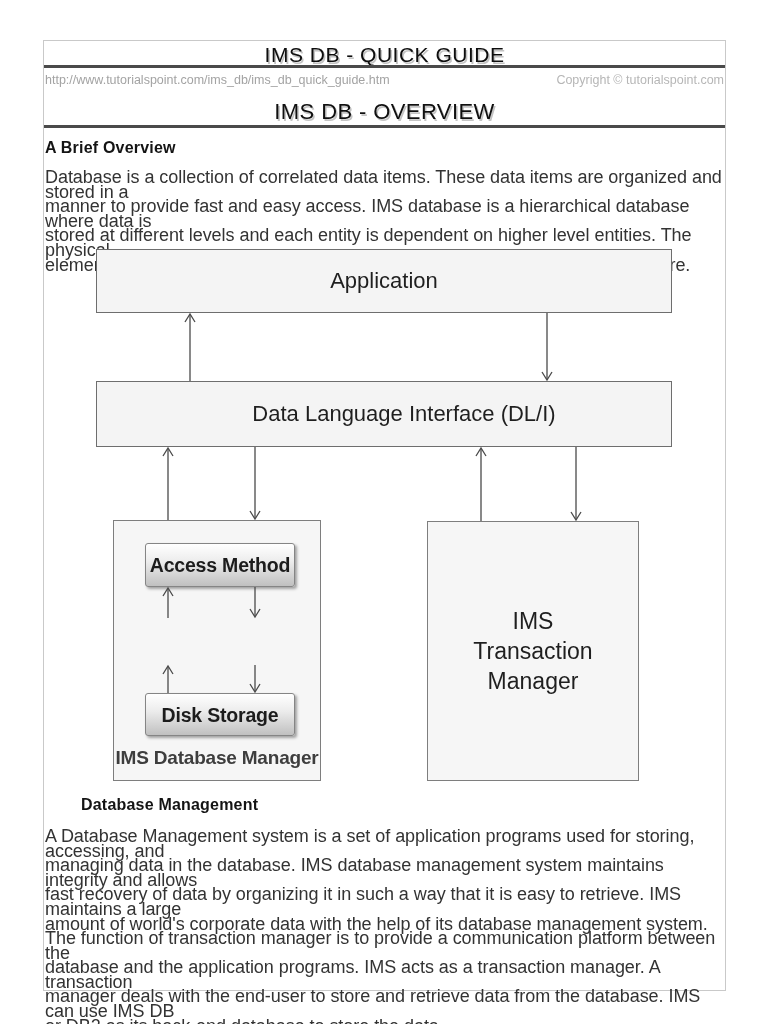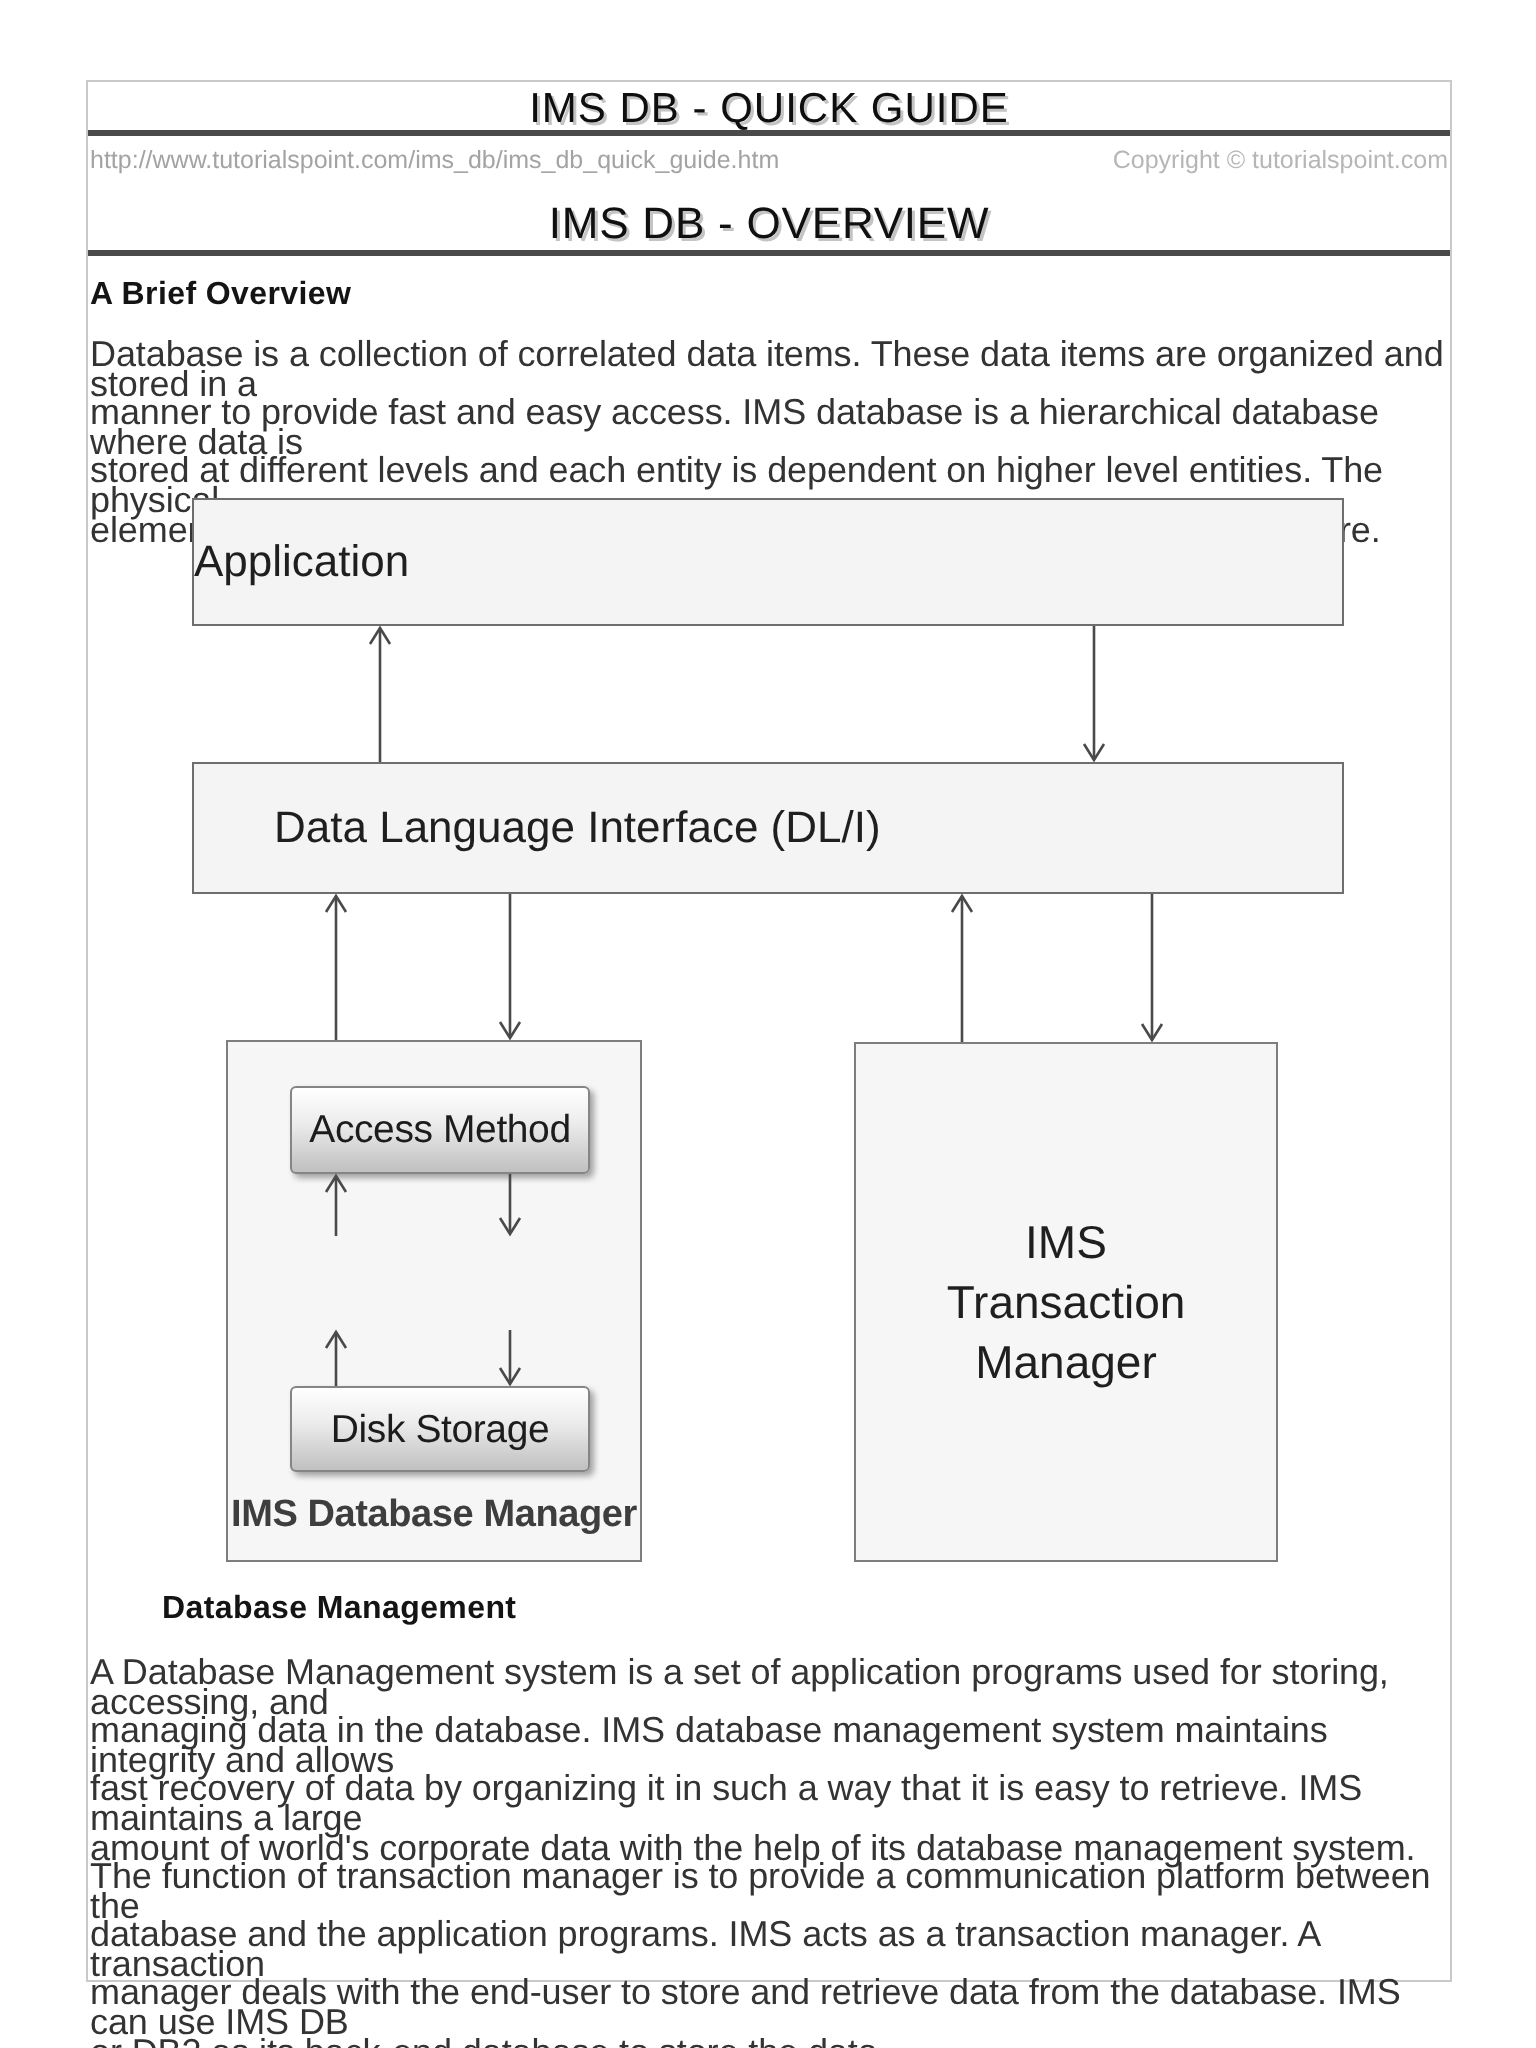"Application" .dbox { justify-content: flex-start -> center }
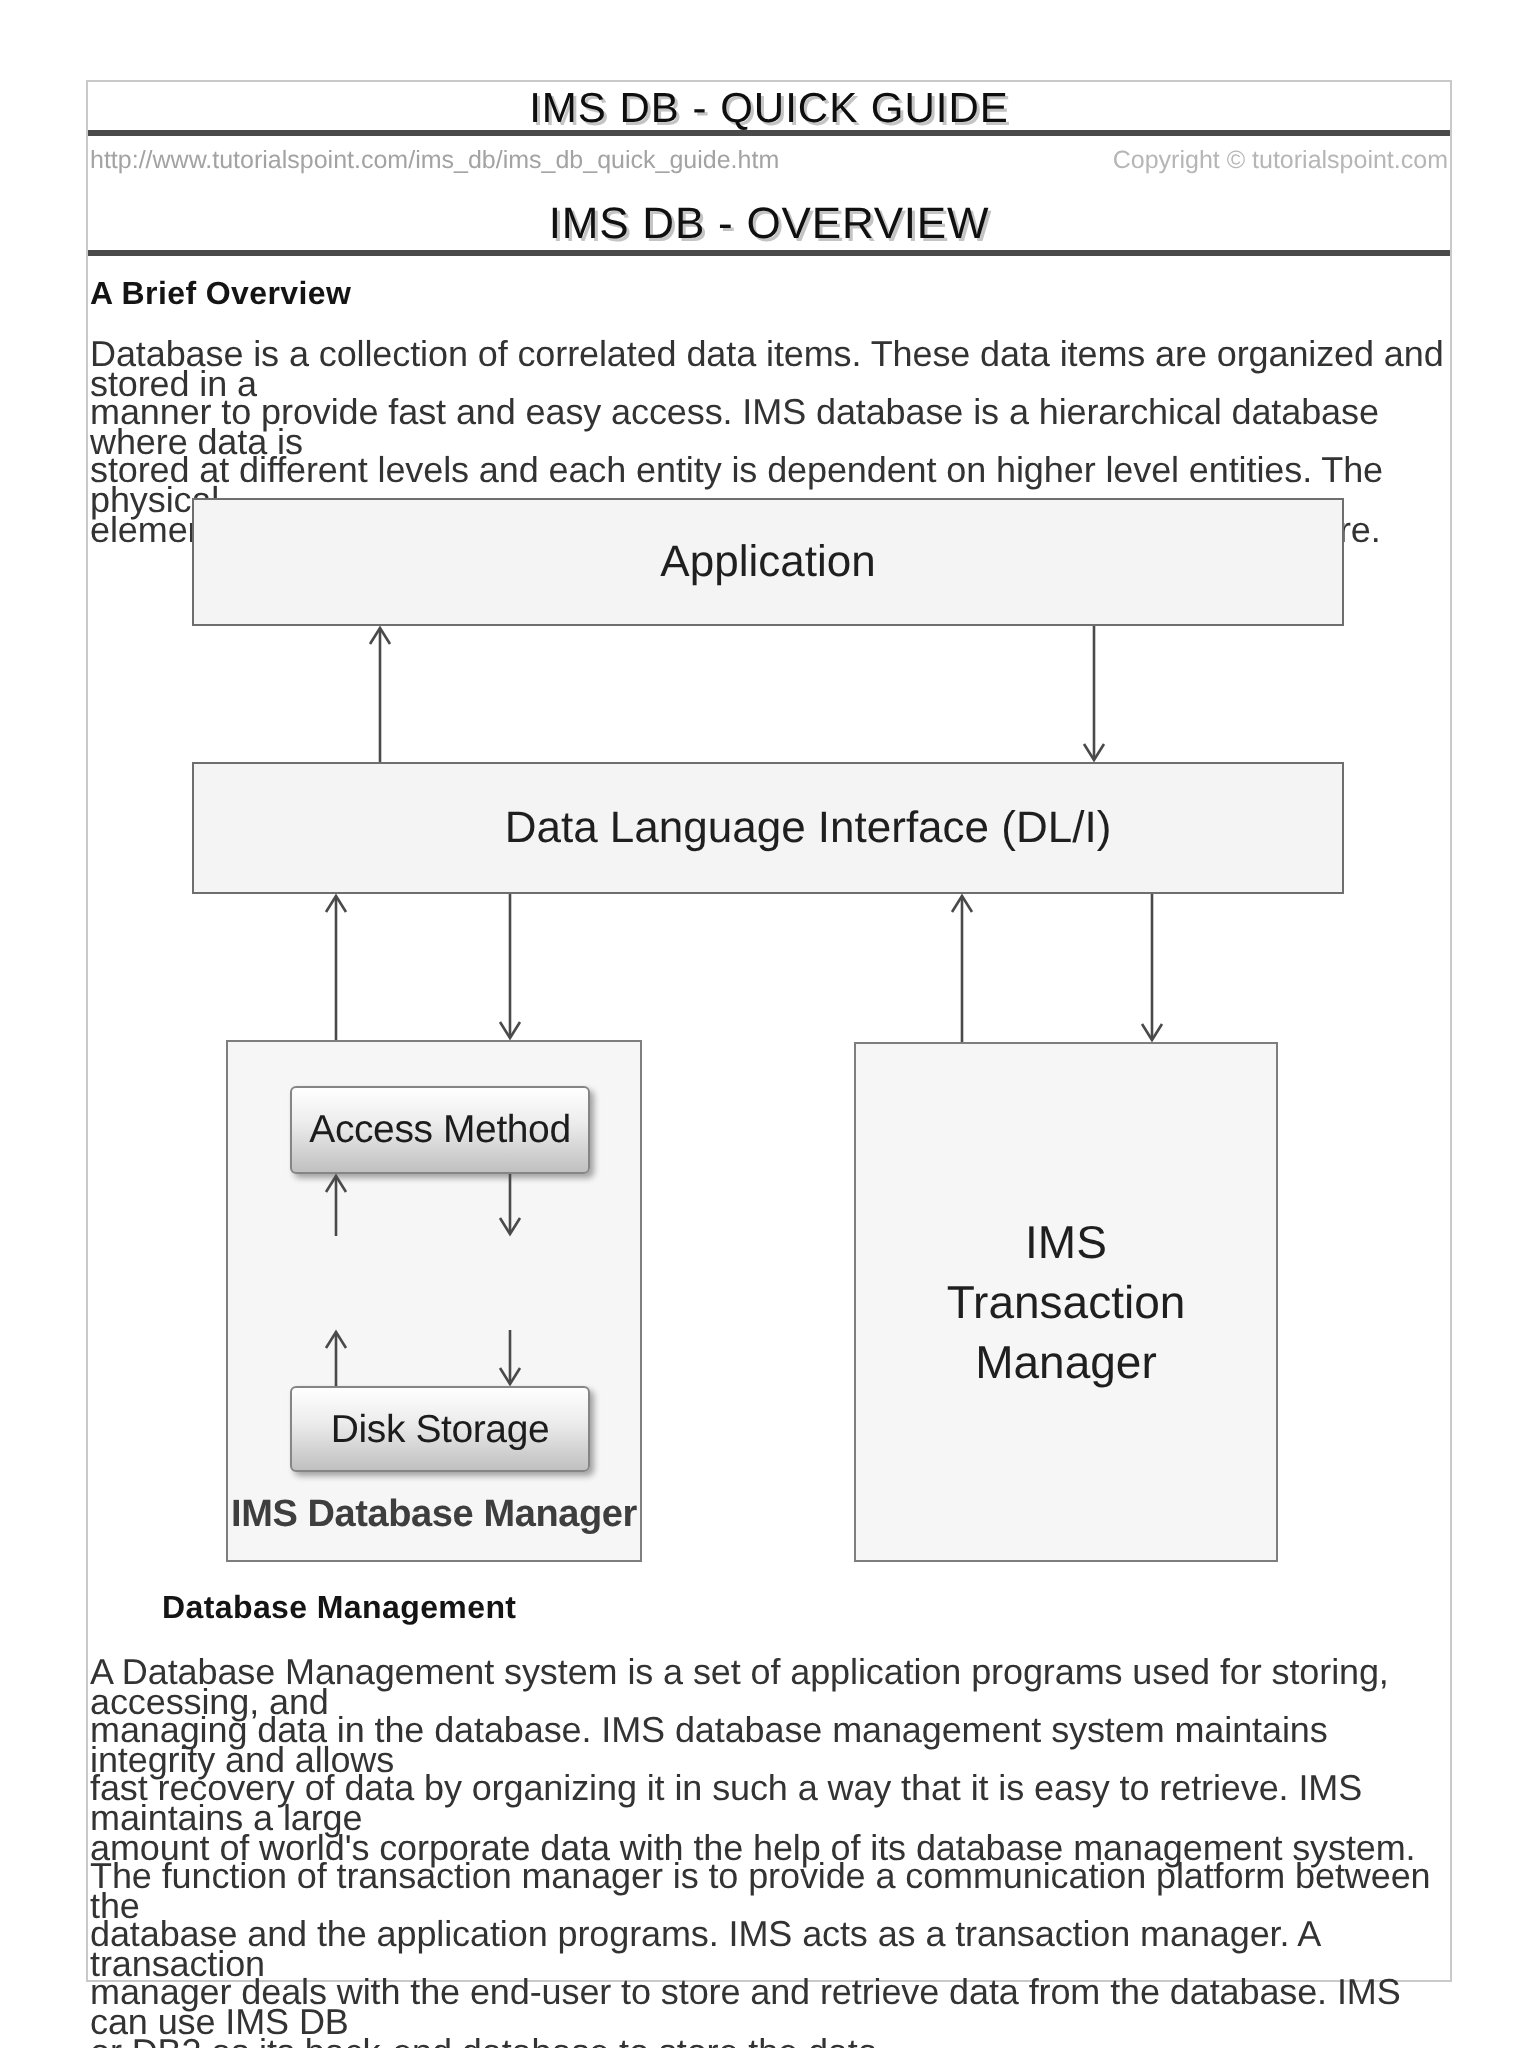"Access Method" .gbox { font-weight: none -> bold }
